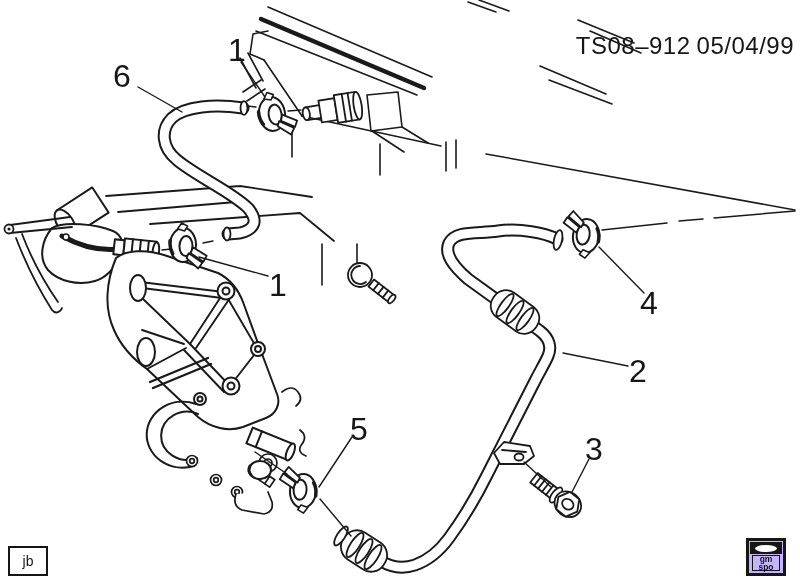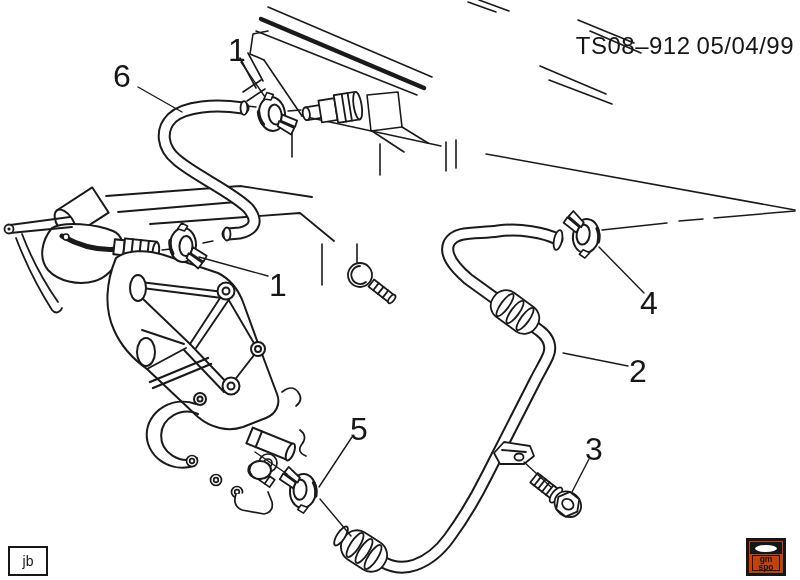"gm" .gm-box { background: #c2410c -> #c4b5fd }
